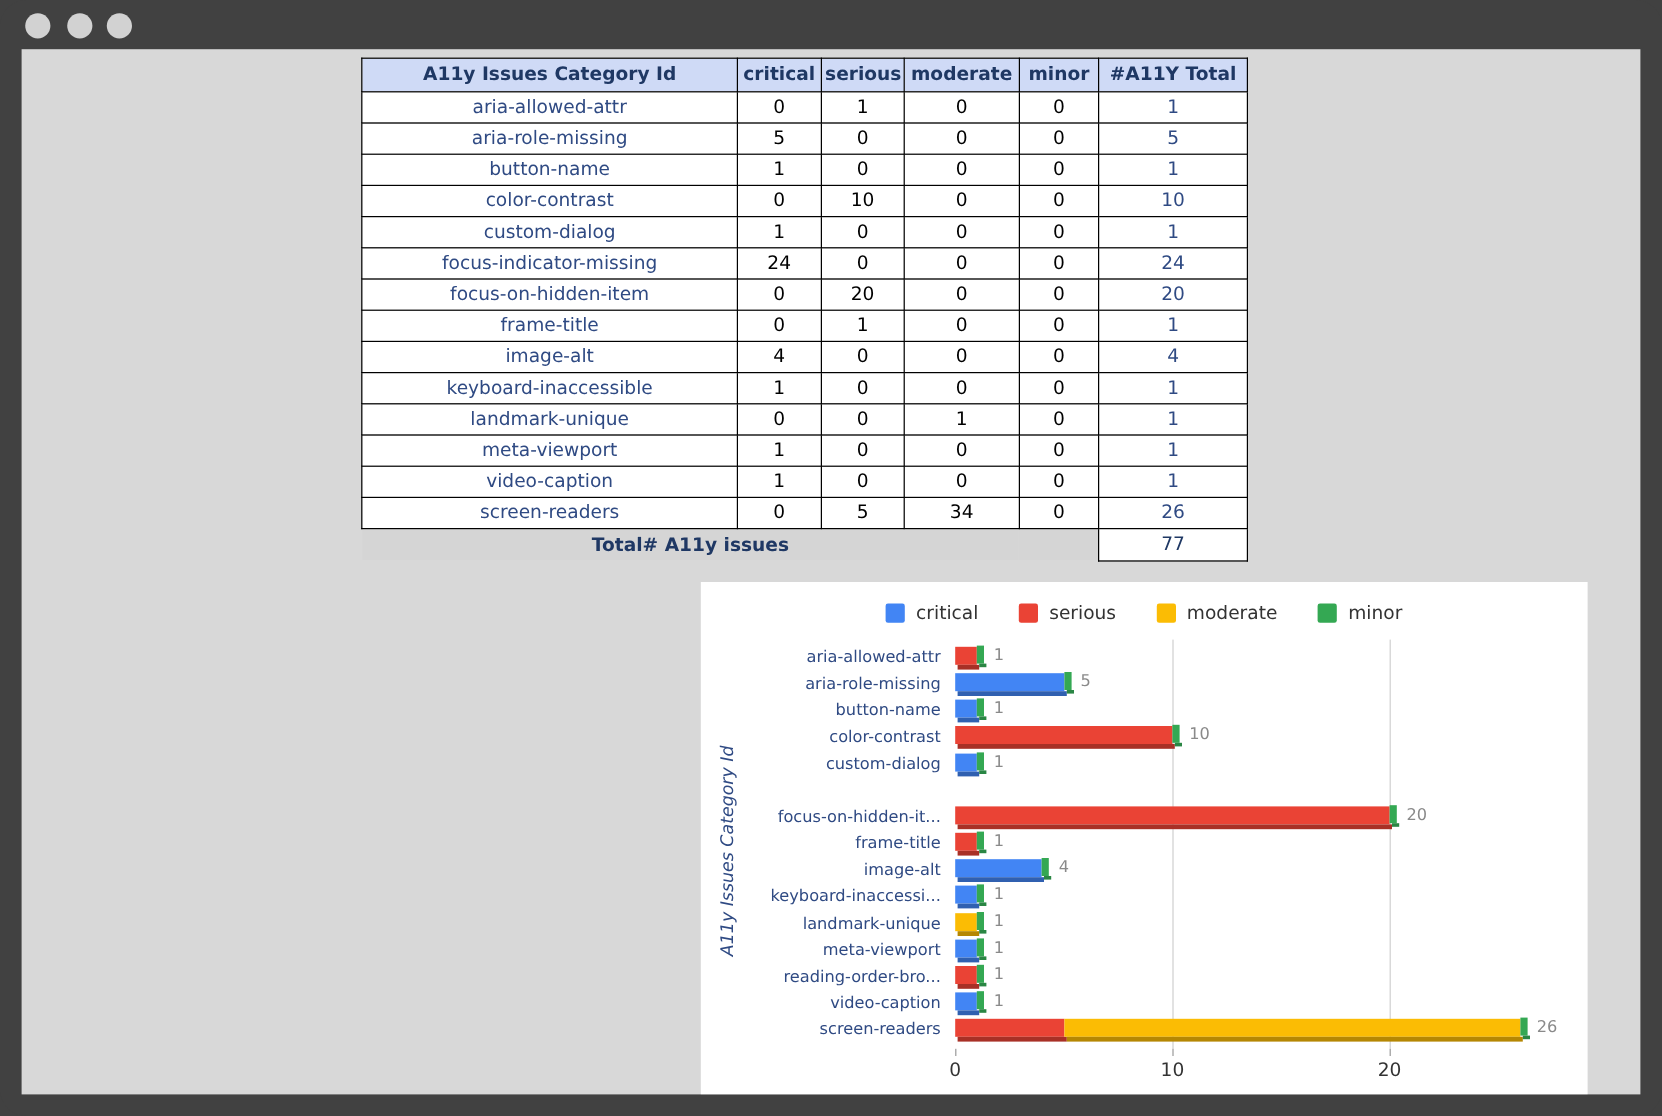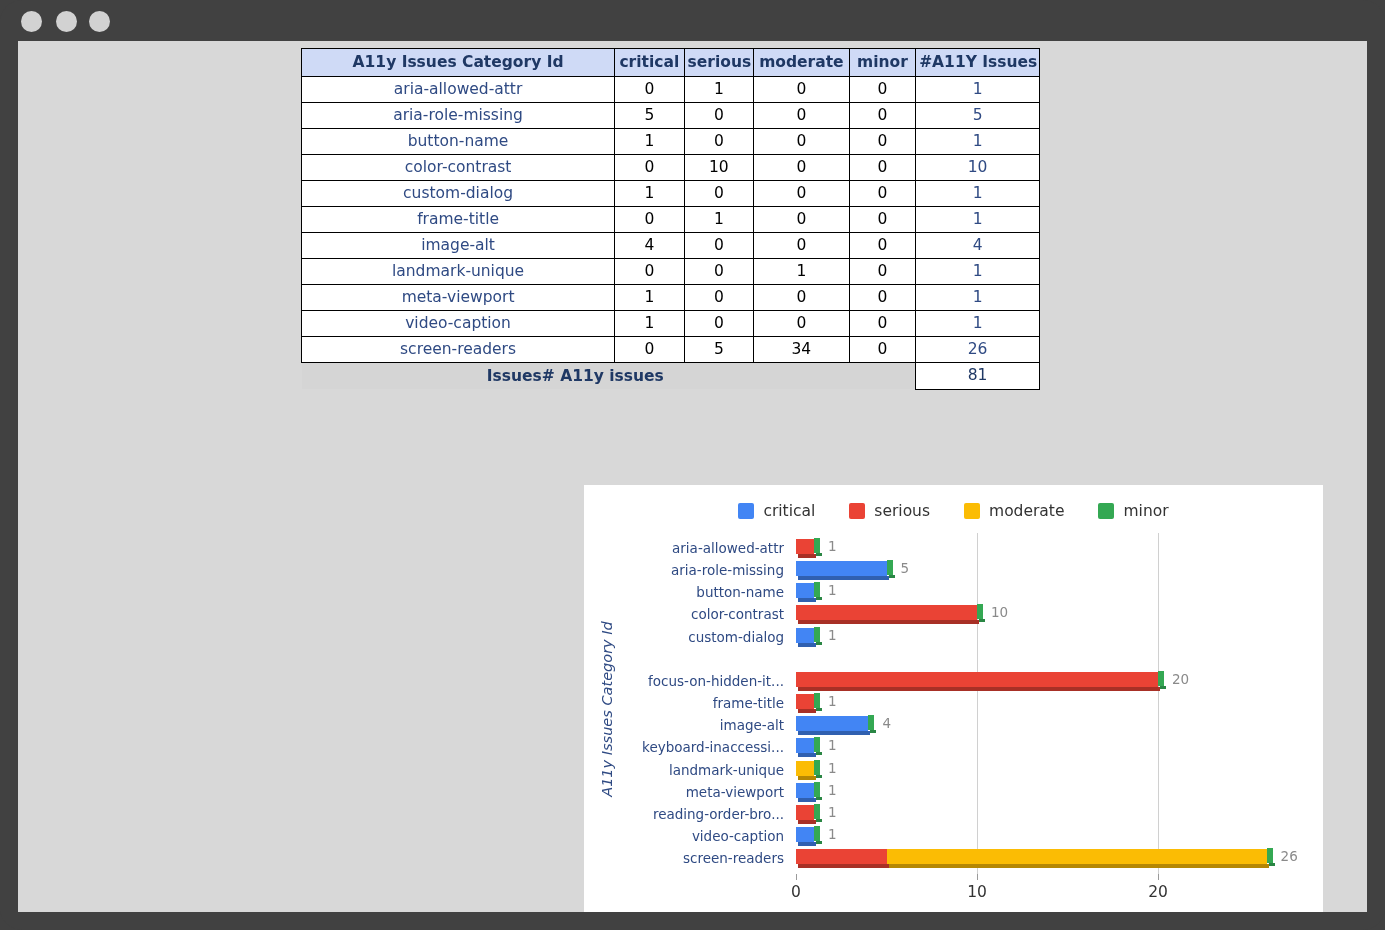"#A11Y Issues" th { text: Issues -> Total }
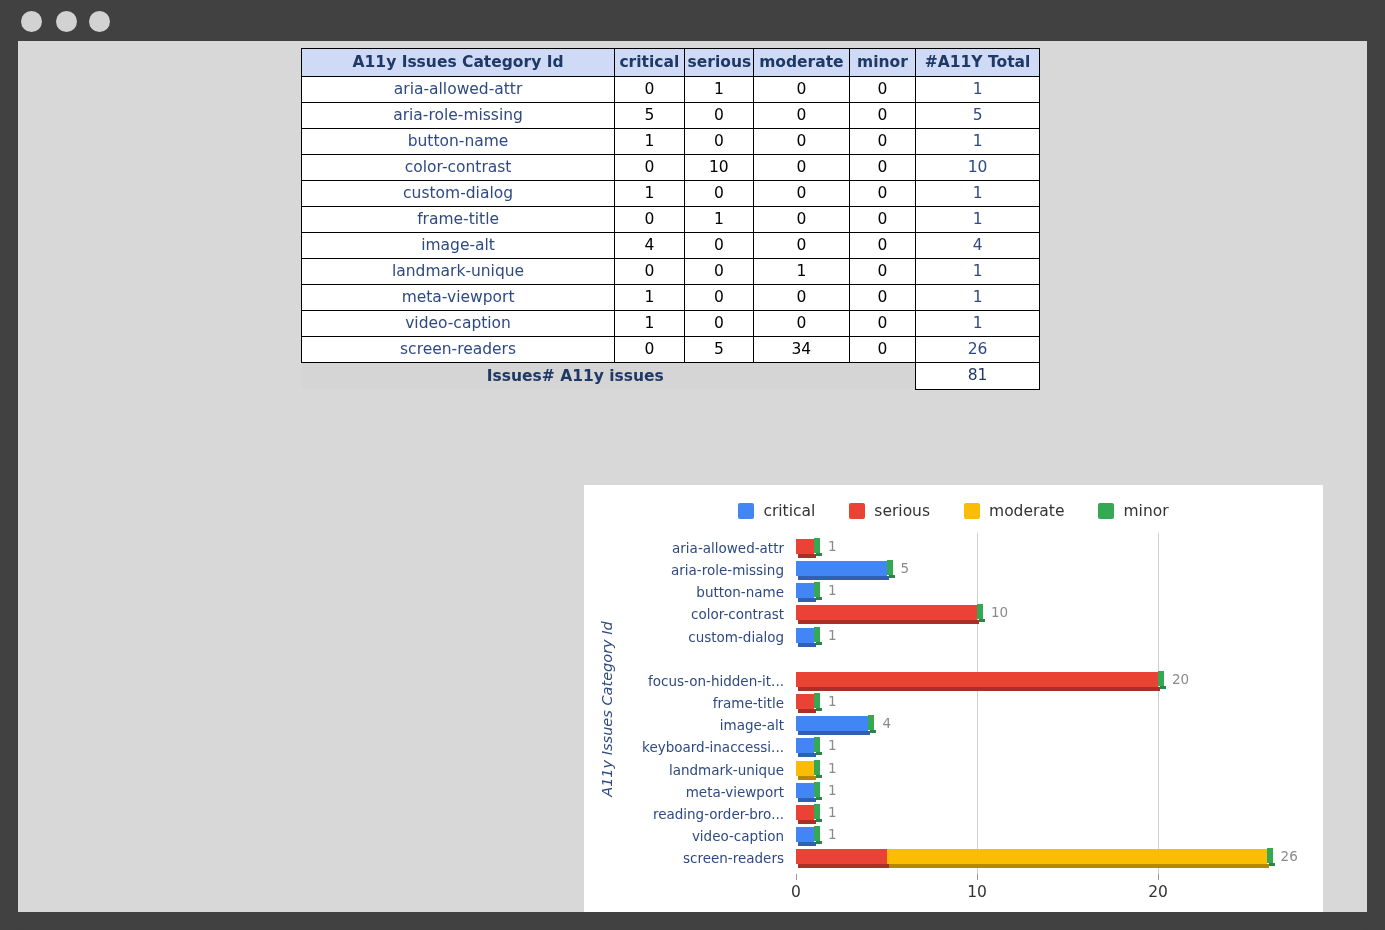"focus-indicator-missing" tr { html: none -> <tr> <td>focus-indicator-missing</td> <td>24</td> <td>0</td> <td>0</td> <td>0</td> <td>24</td> </tr> }
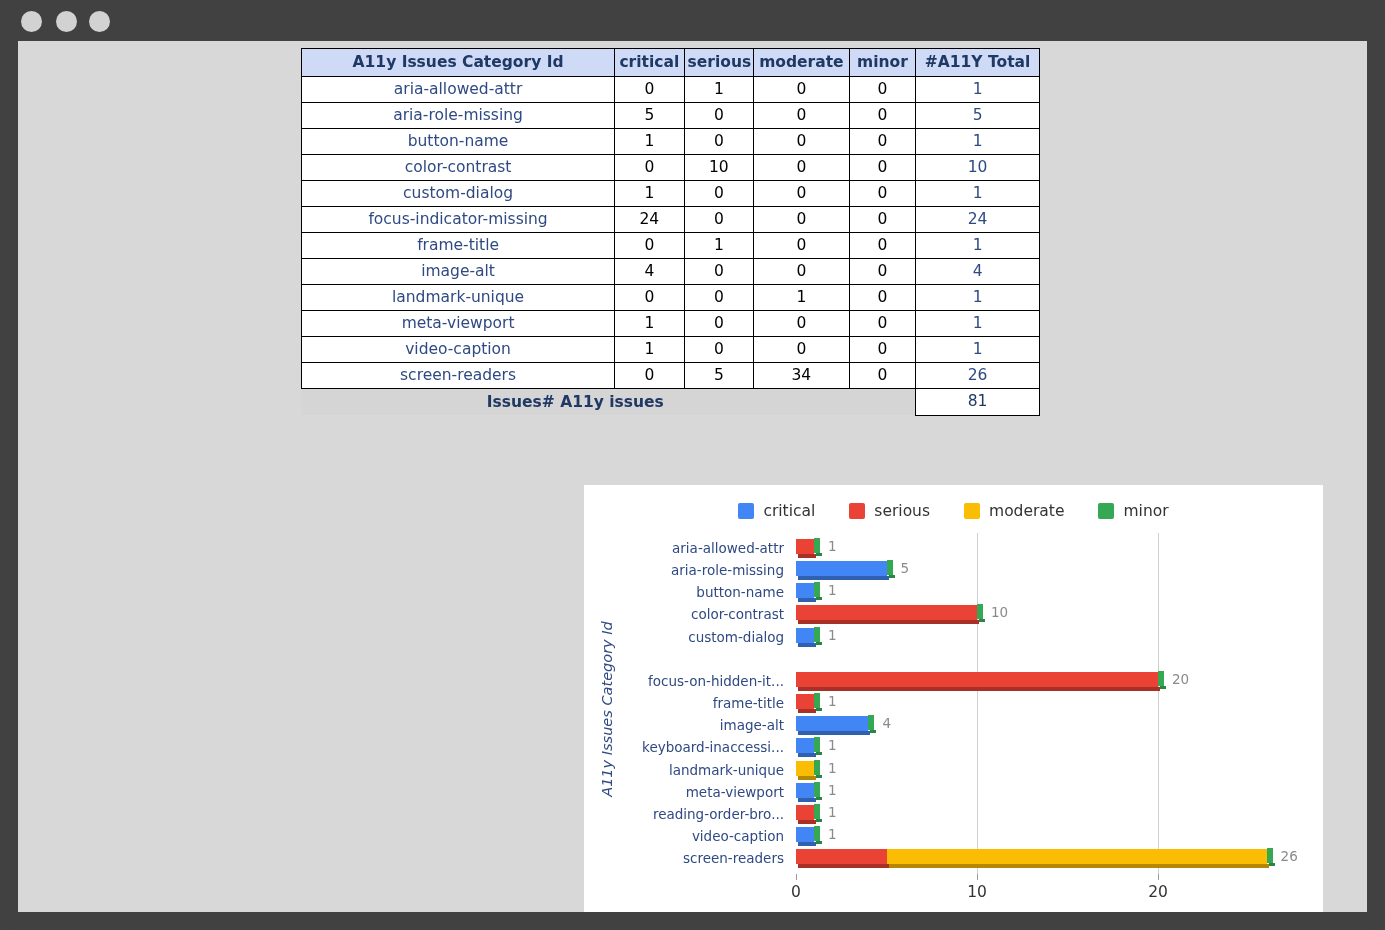"focus-on-hidden-item" tr { html: none -> <tr> <td>focus-on-hidden-item</td> <td>0</td> <td>20</td> <td>0</td> <td>0</td> <td>20</td> </tr> }
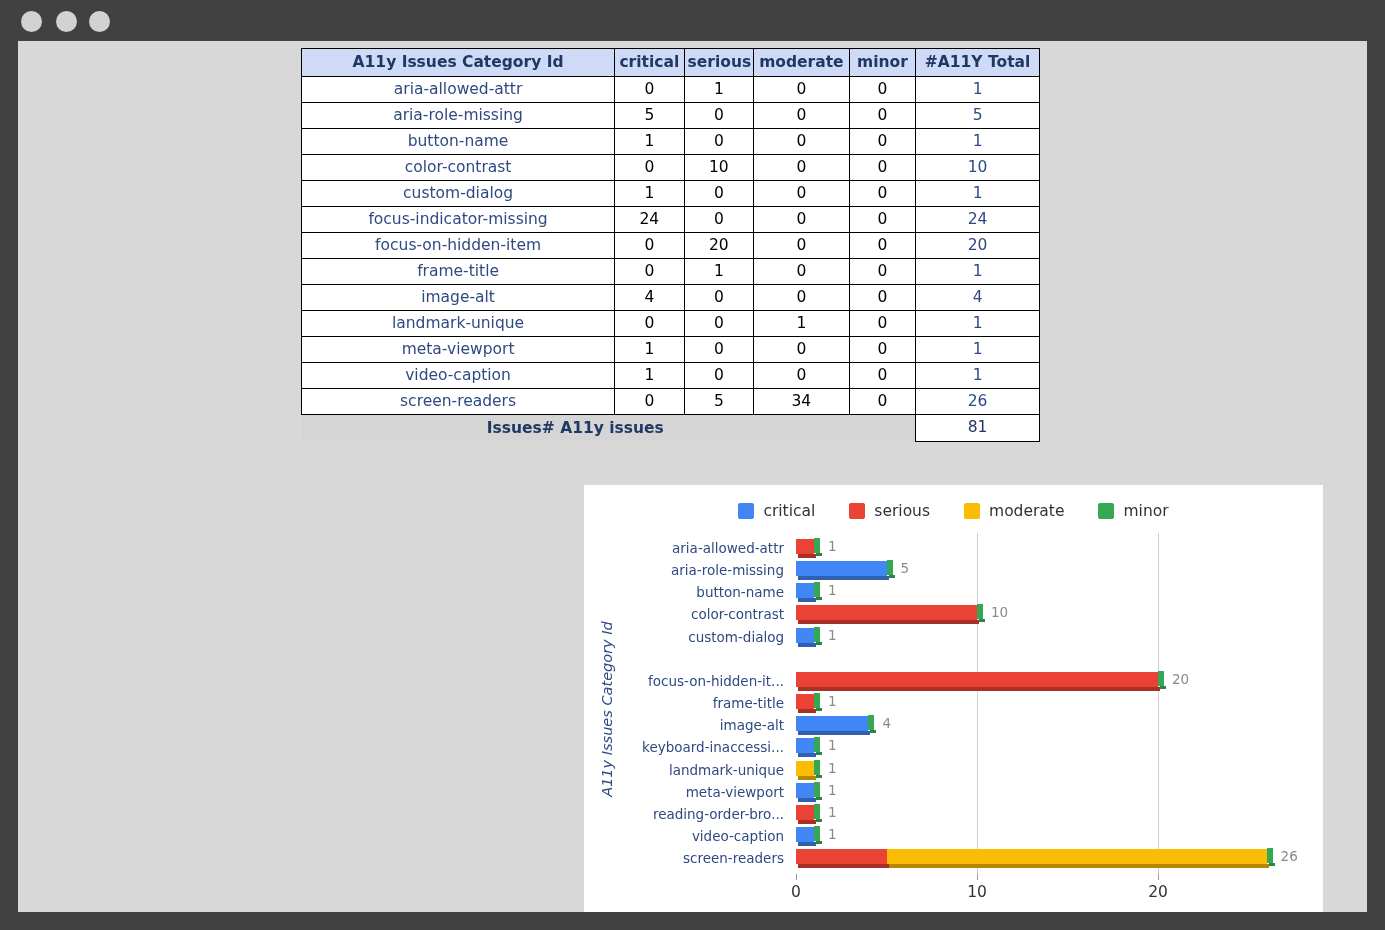"keyboard-inaccessible" tr { html: none -> <tr> <td>keyboard-inaccessible</td> <td>1</td> <td>0</td> <td>0</td> <td>0</td> <td>1</td> </tr> }
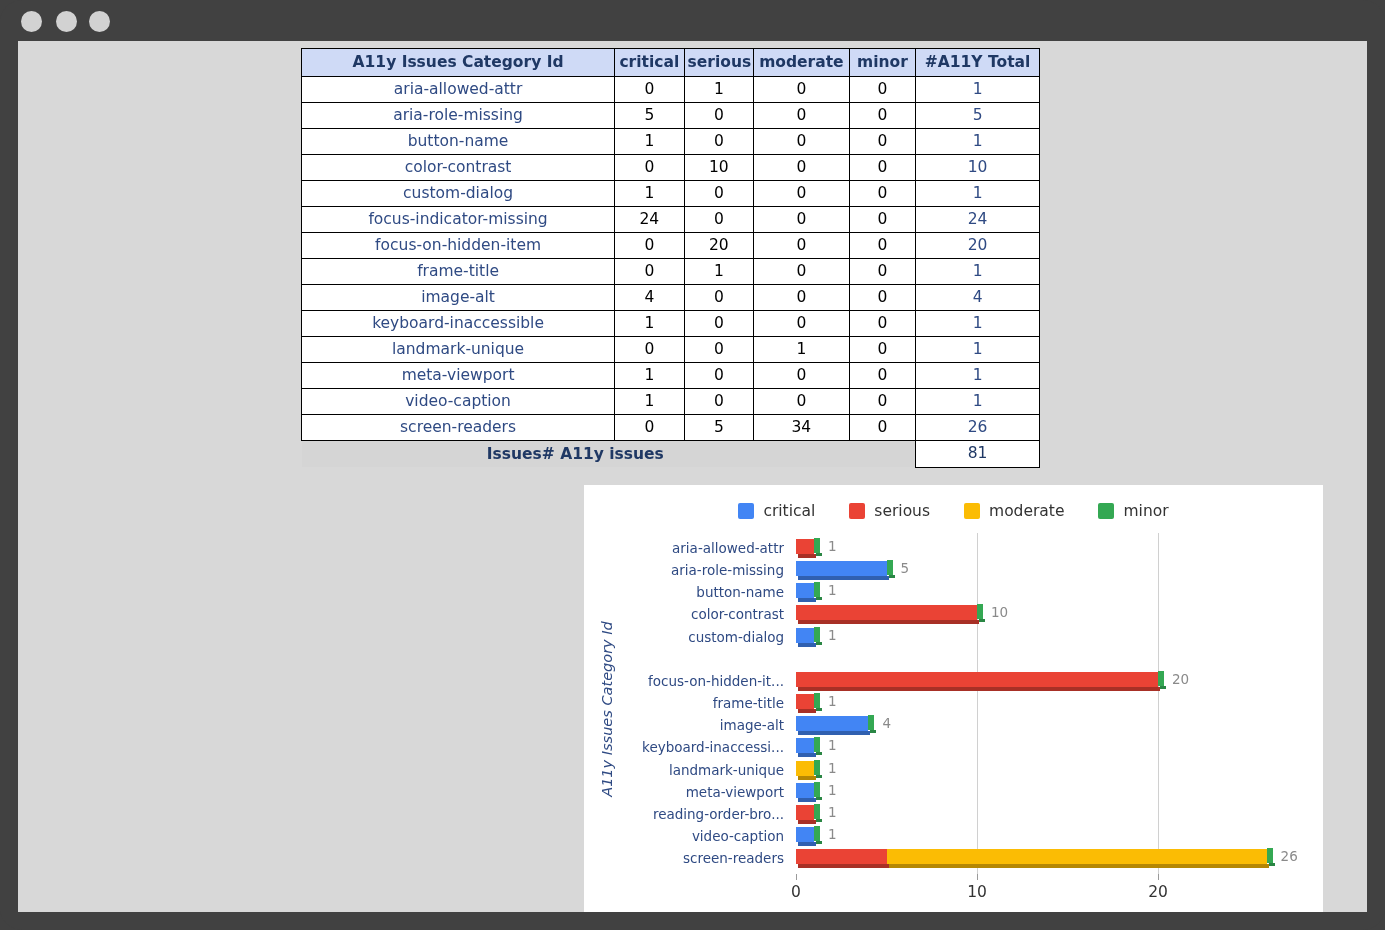"Issues# A11y issues" td.total-label { text: Issues -> Total }
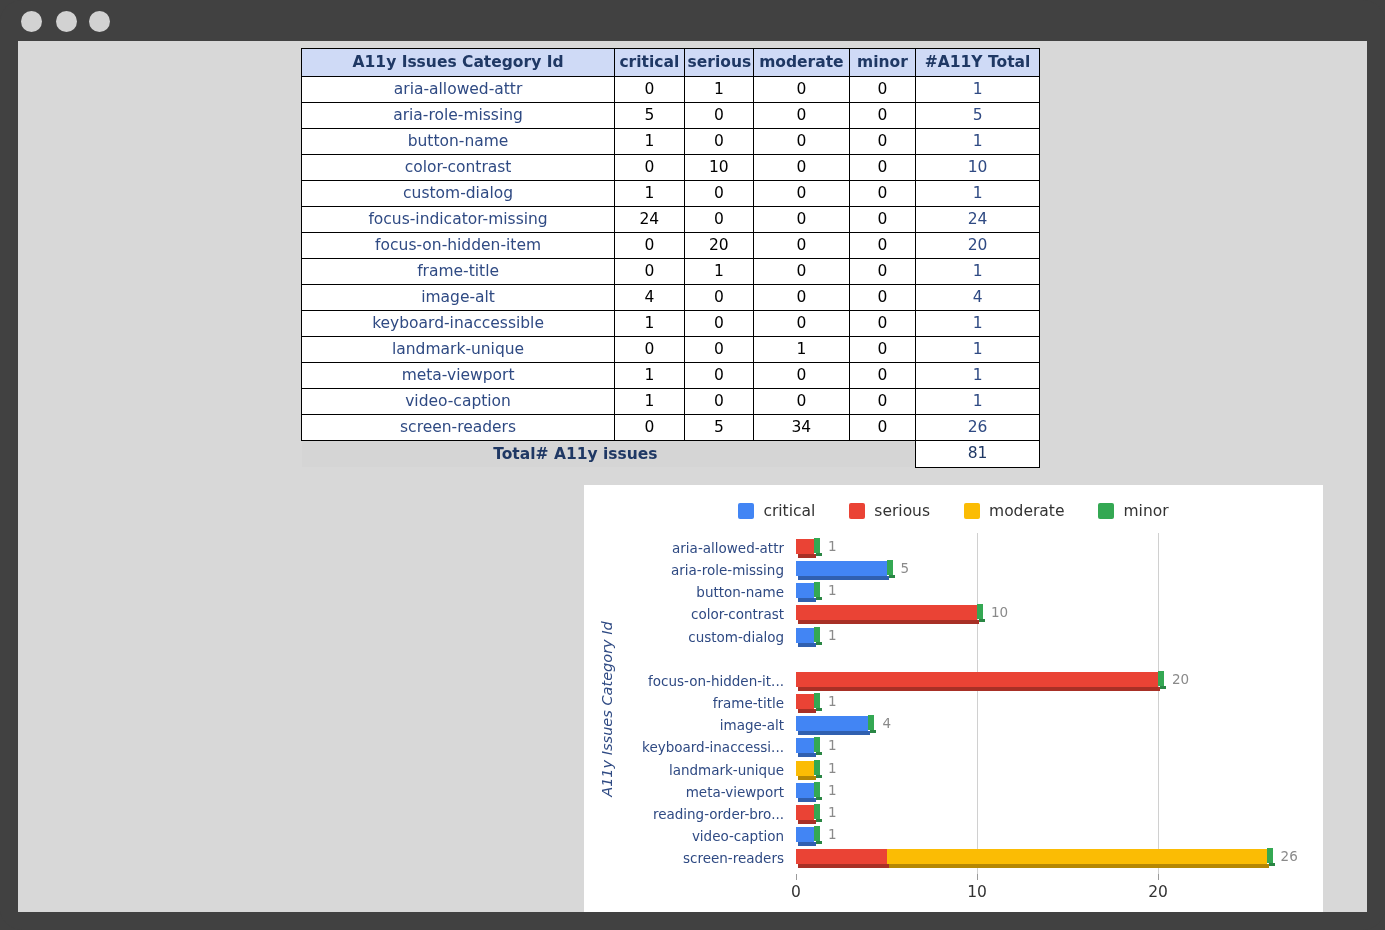"81" td.total-value { text: 81 -> 77 }
